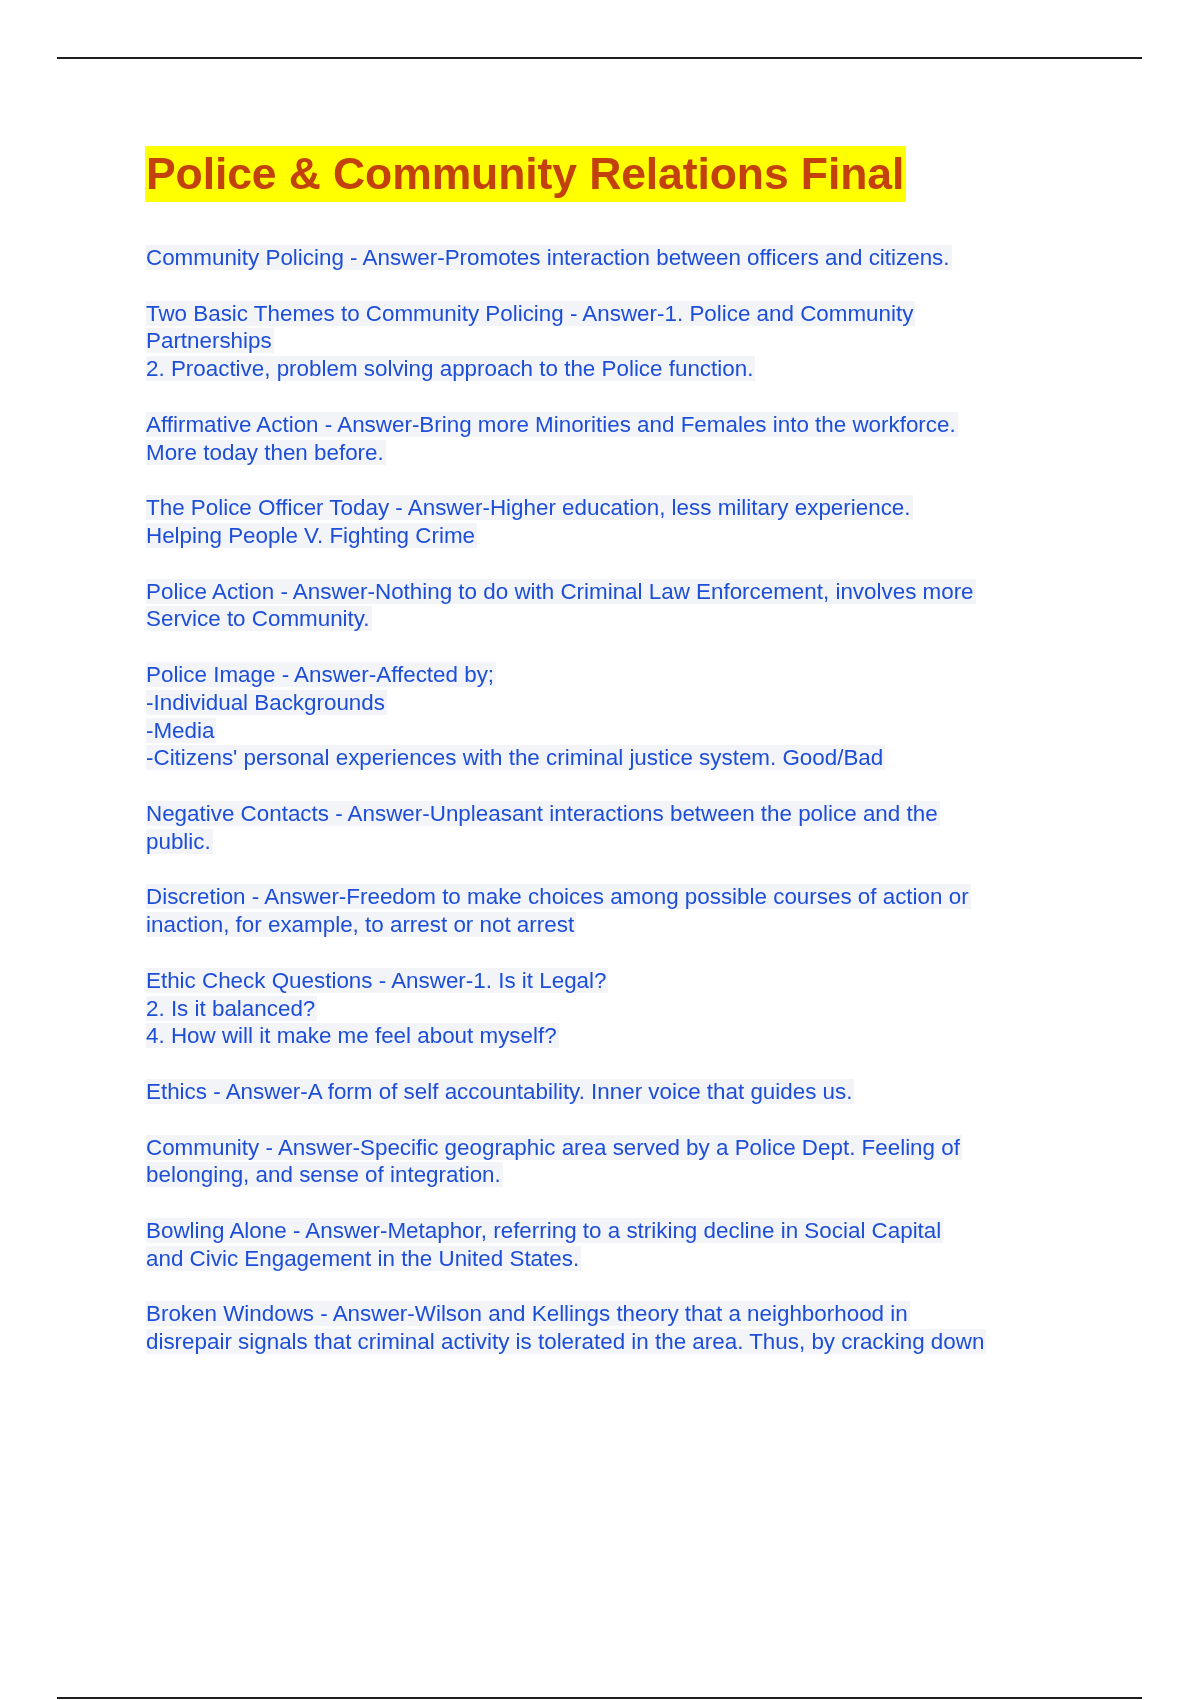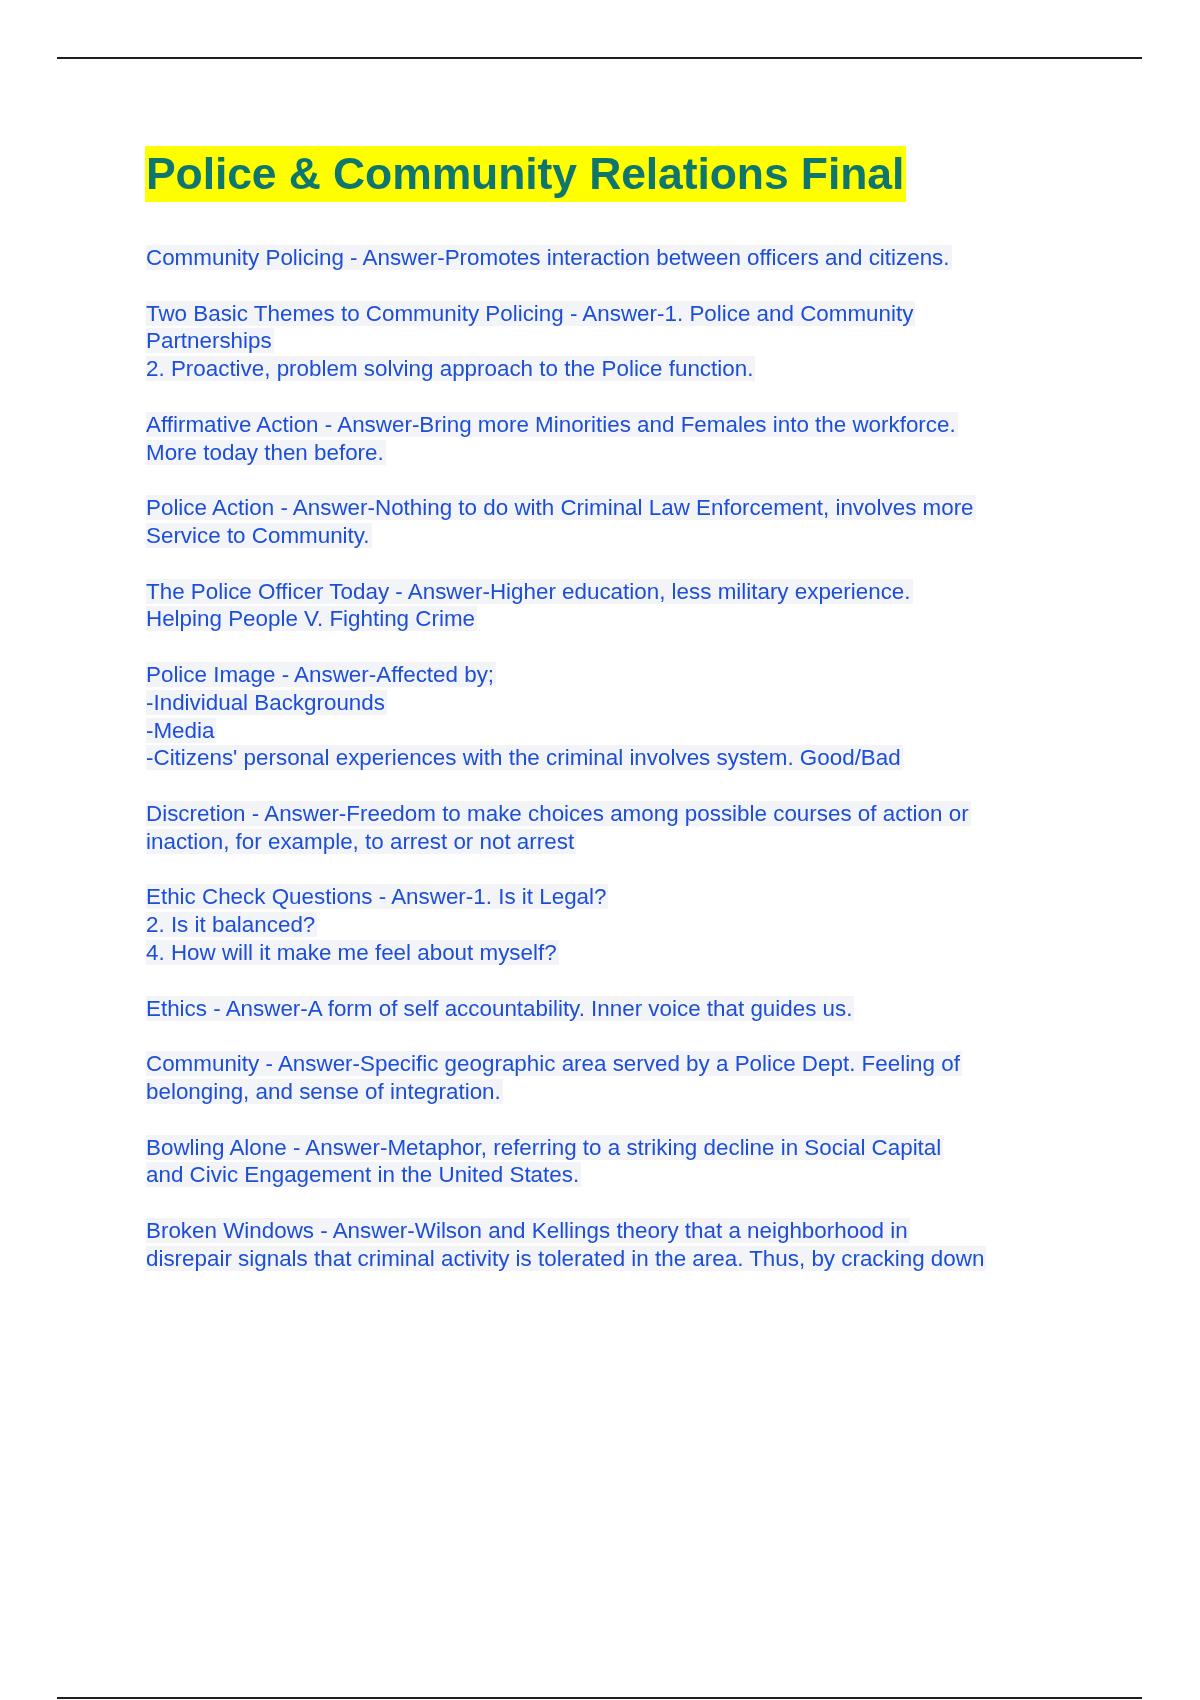"Police & Community Relations Final" .title { color: #0f766e -> #c2410c }
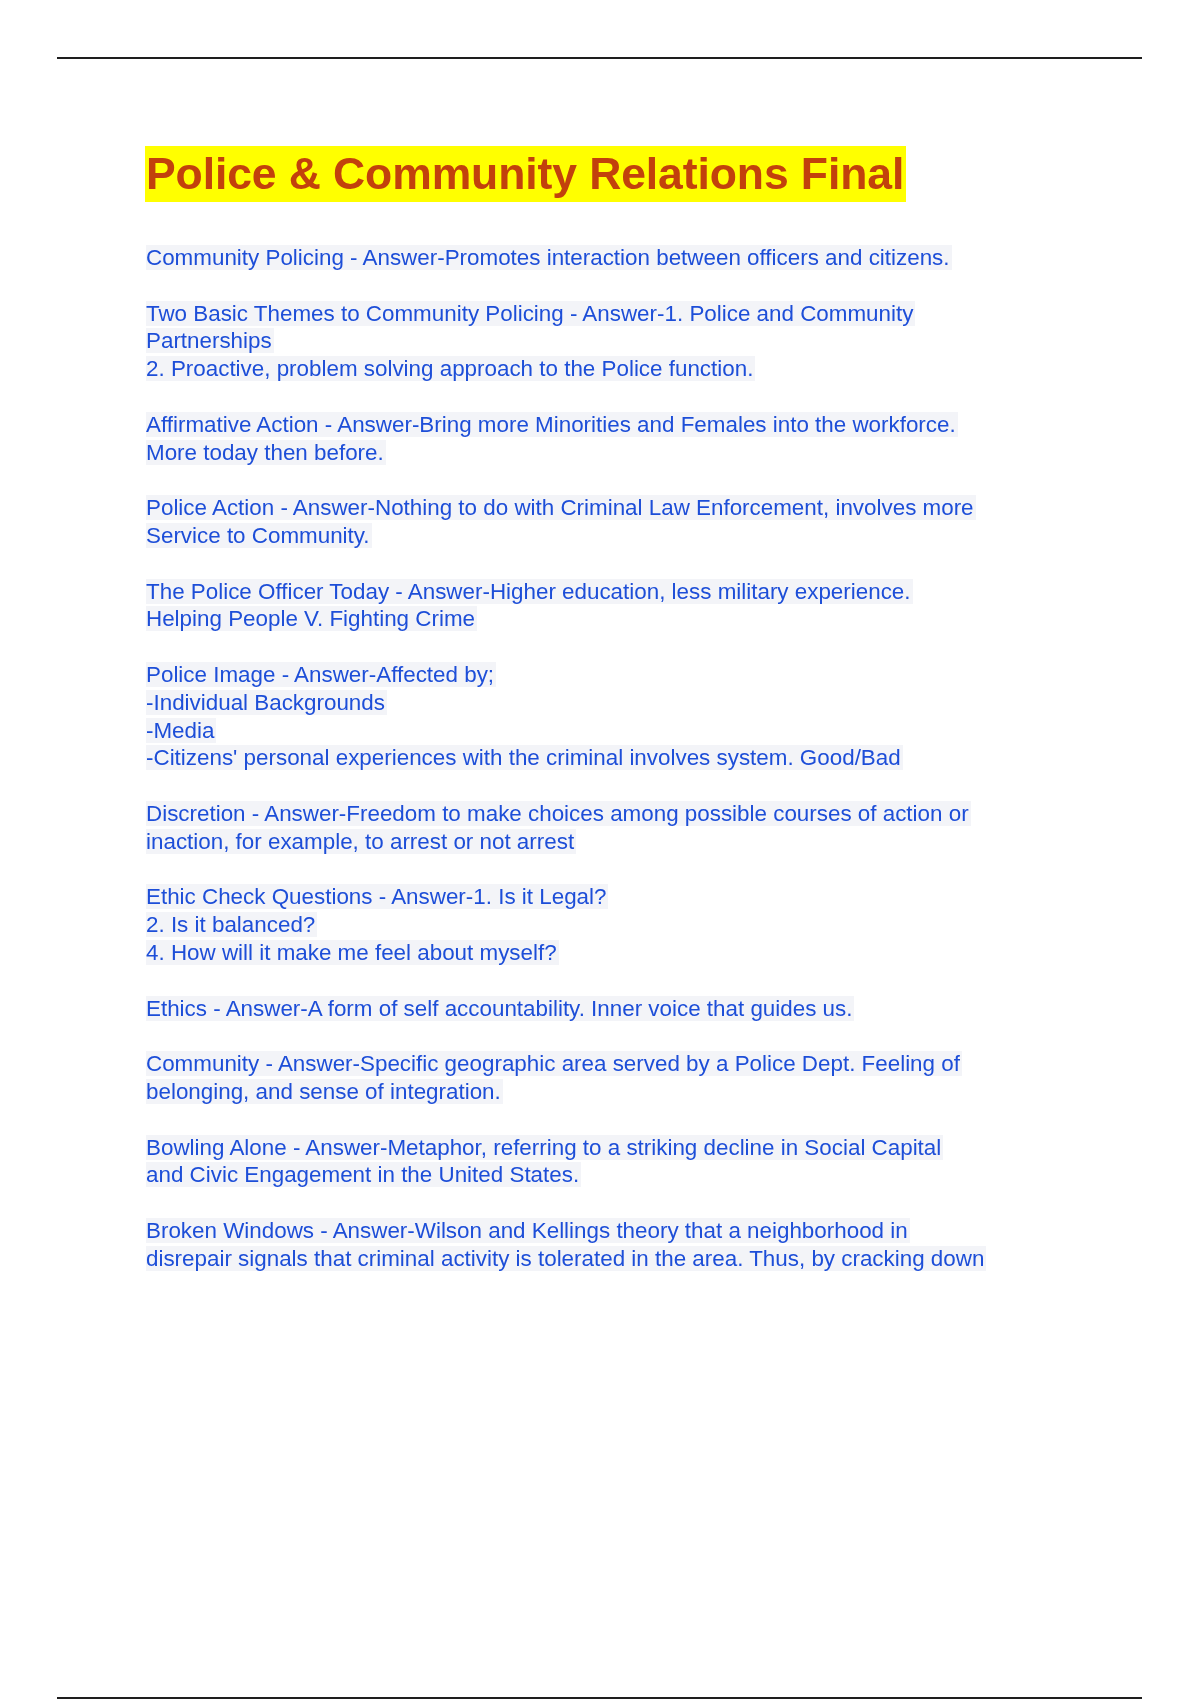"Police Action - Answer-Nothing to" div.entry { order: before "The Police Officer Today -" -> after "The Police Officer Today -" }
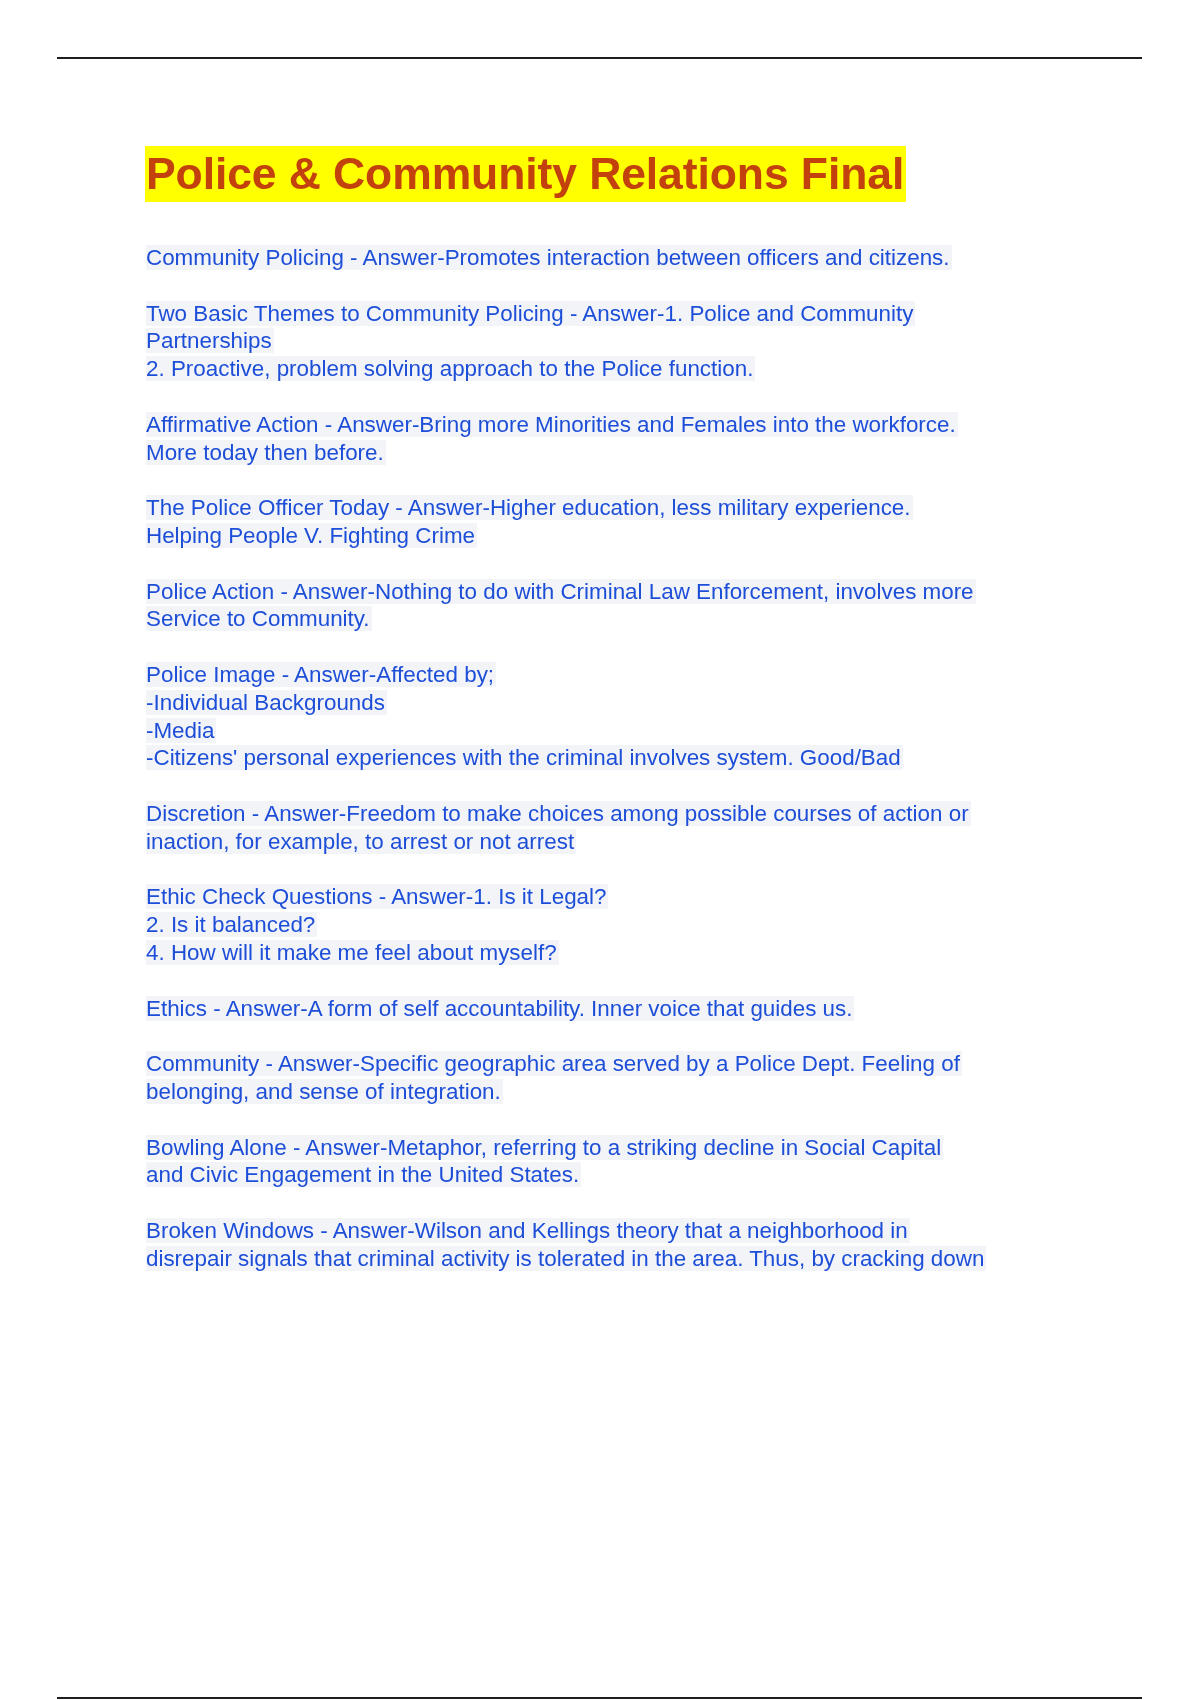"-Citizens' personal experiences with the" span { text: involves -> justice }
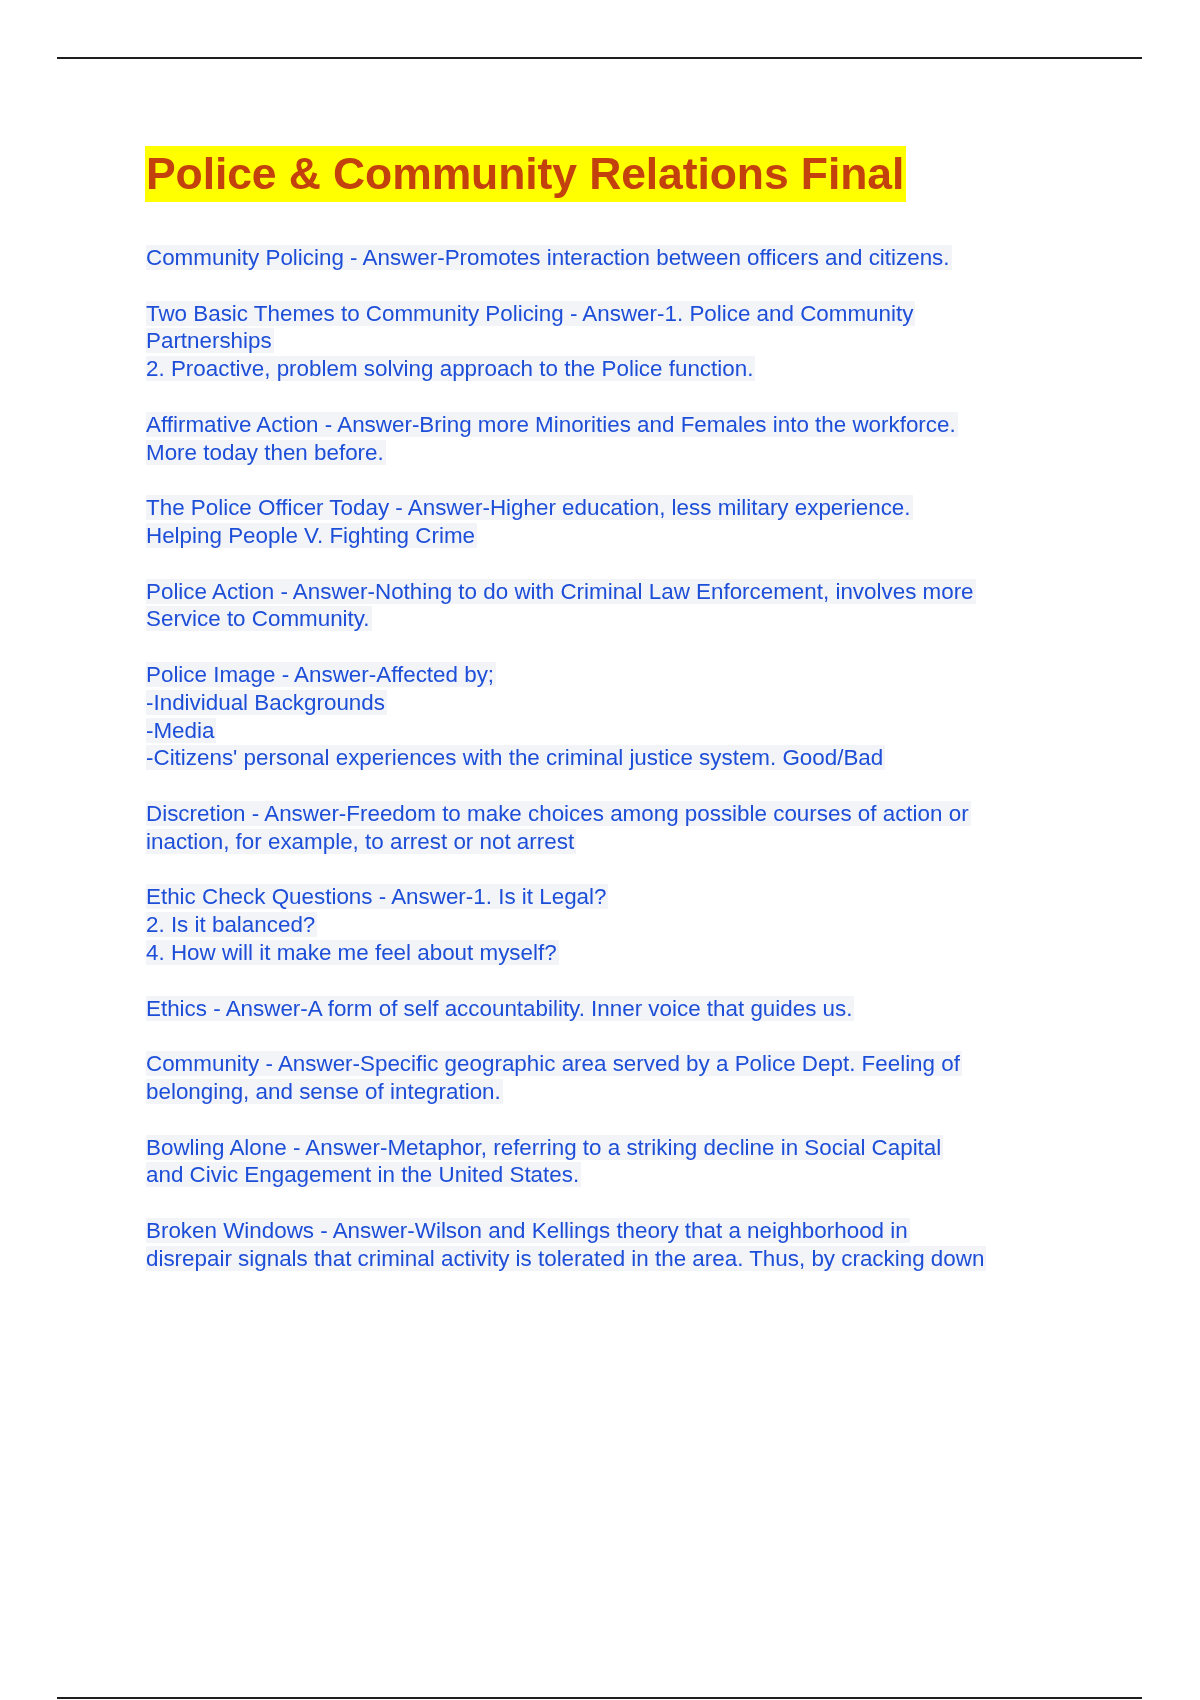"Negative Contacts - Answer-Unpleasant" div.entry { html: none -> <div> <span><span>Negative Contacts - Answer-Unpleasant interactions between the police and the</span></span> <span><span>public.</span></span> </div> }
